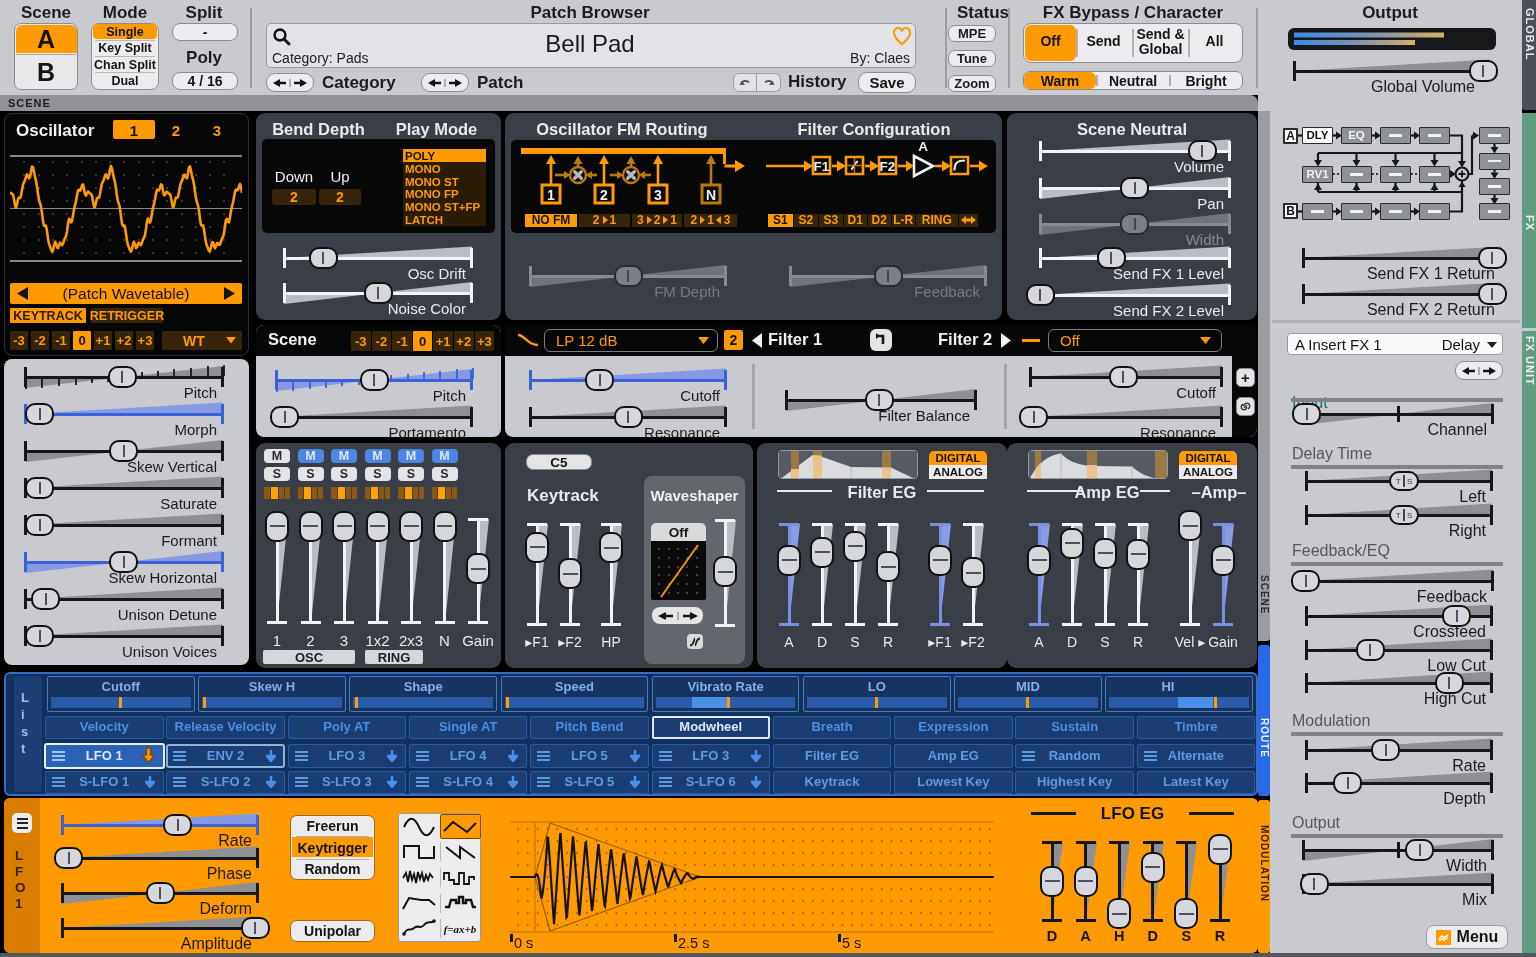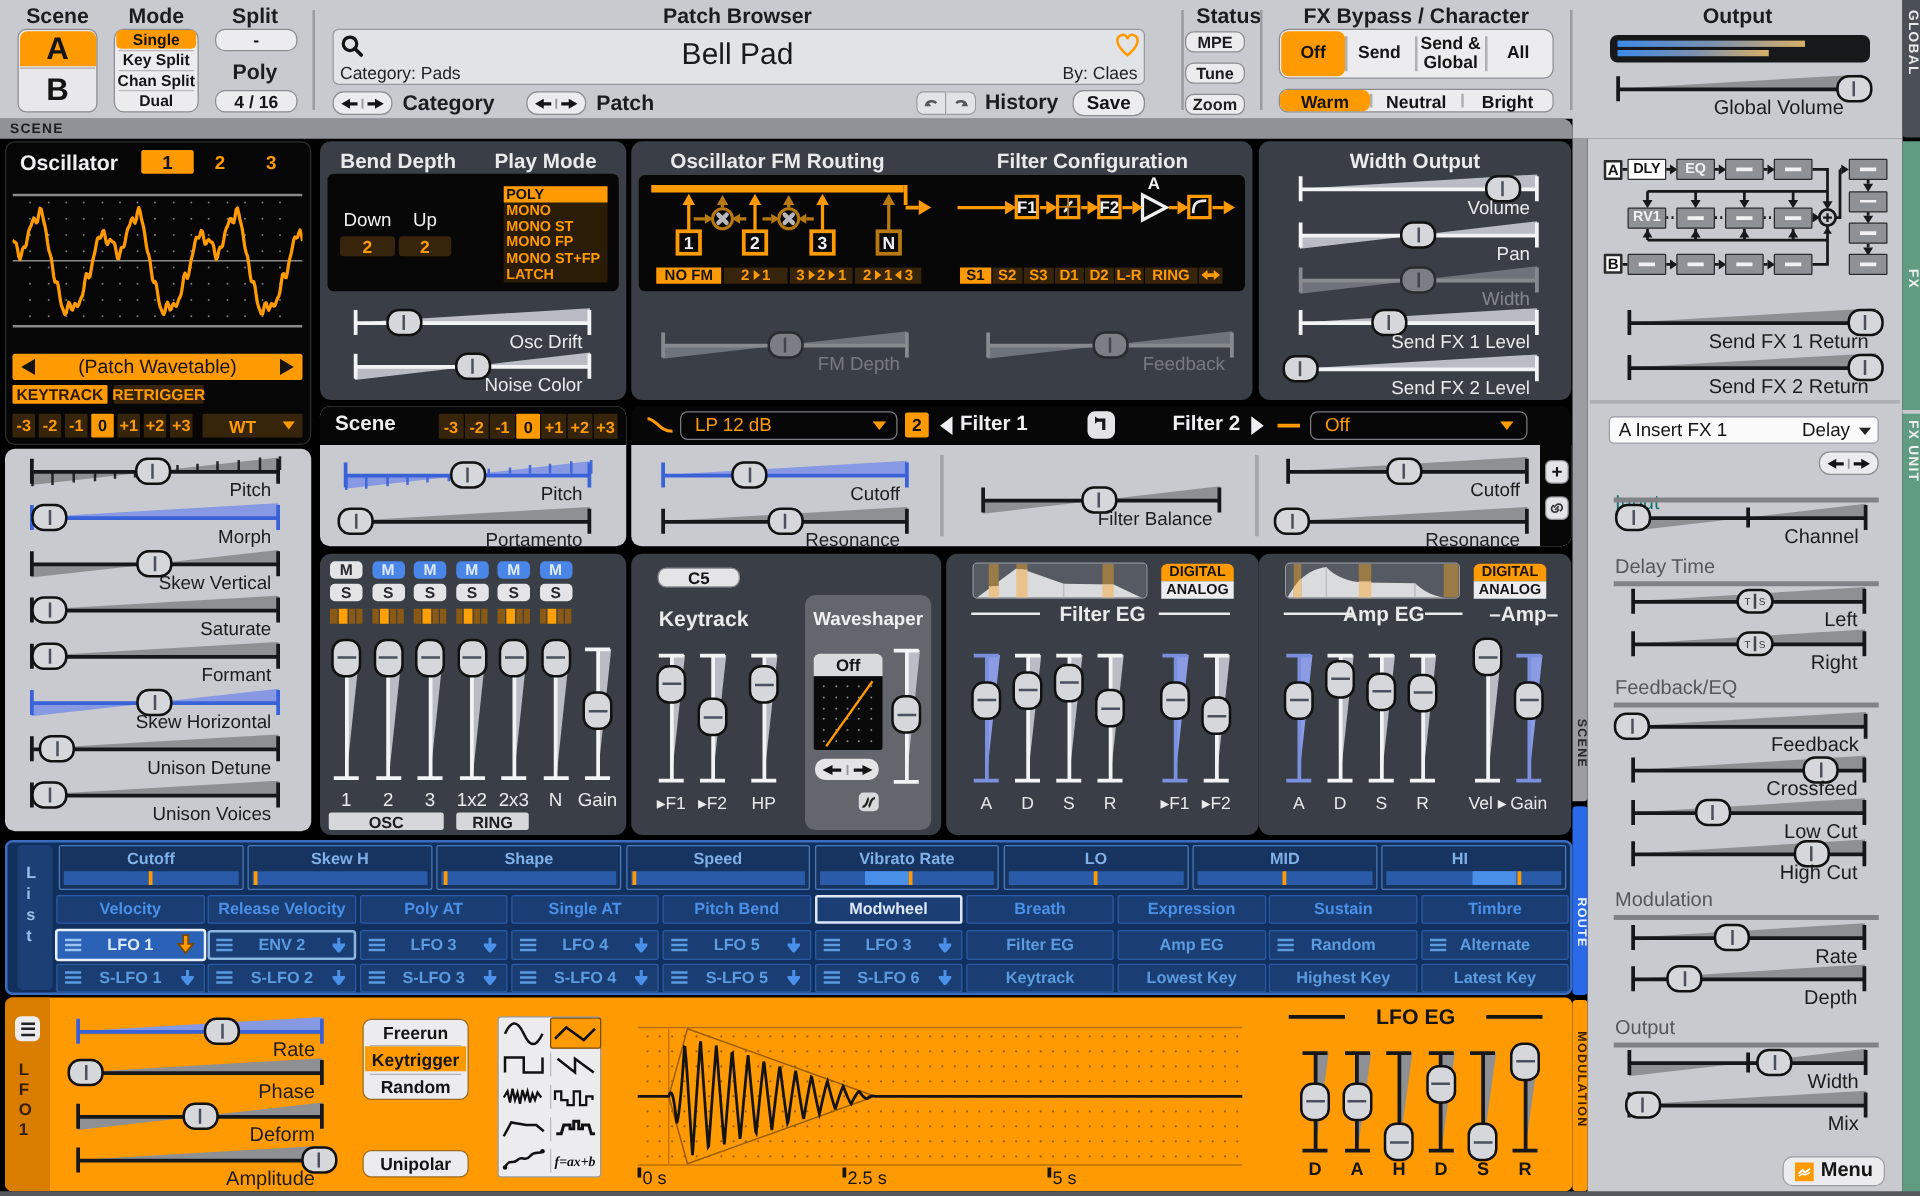"Width Output" div { text: Width Output -> Scene Neutral }
